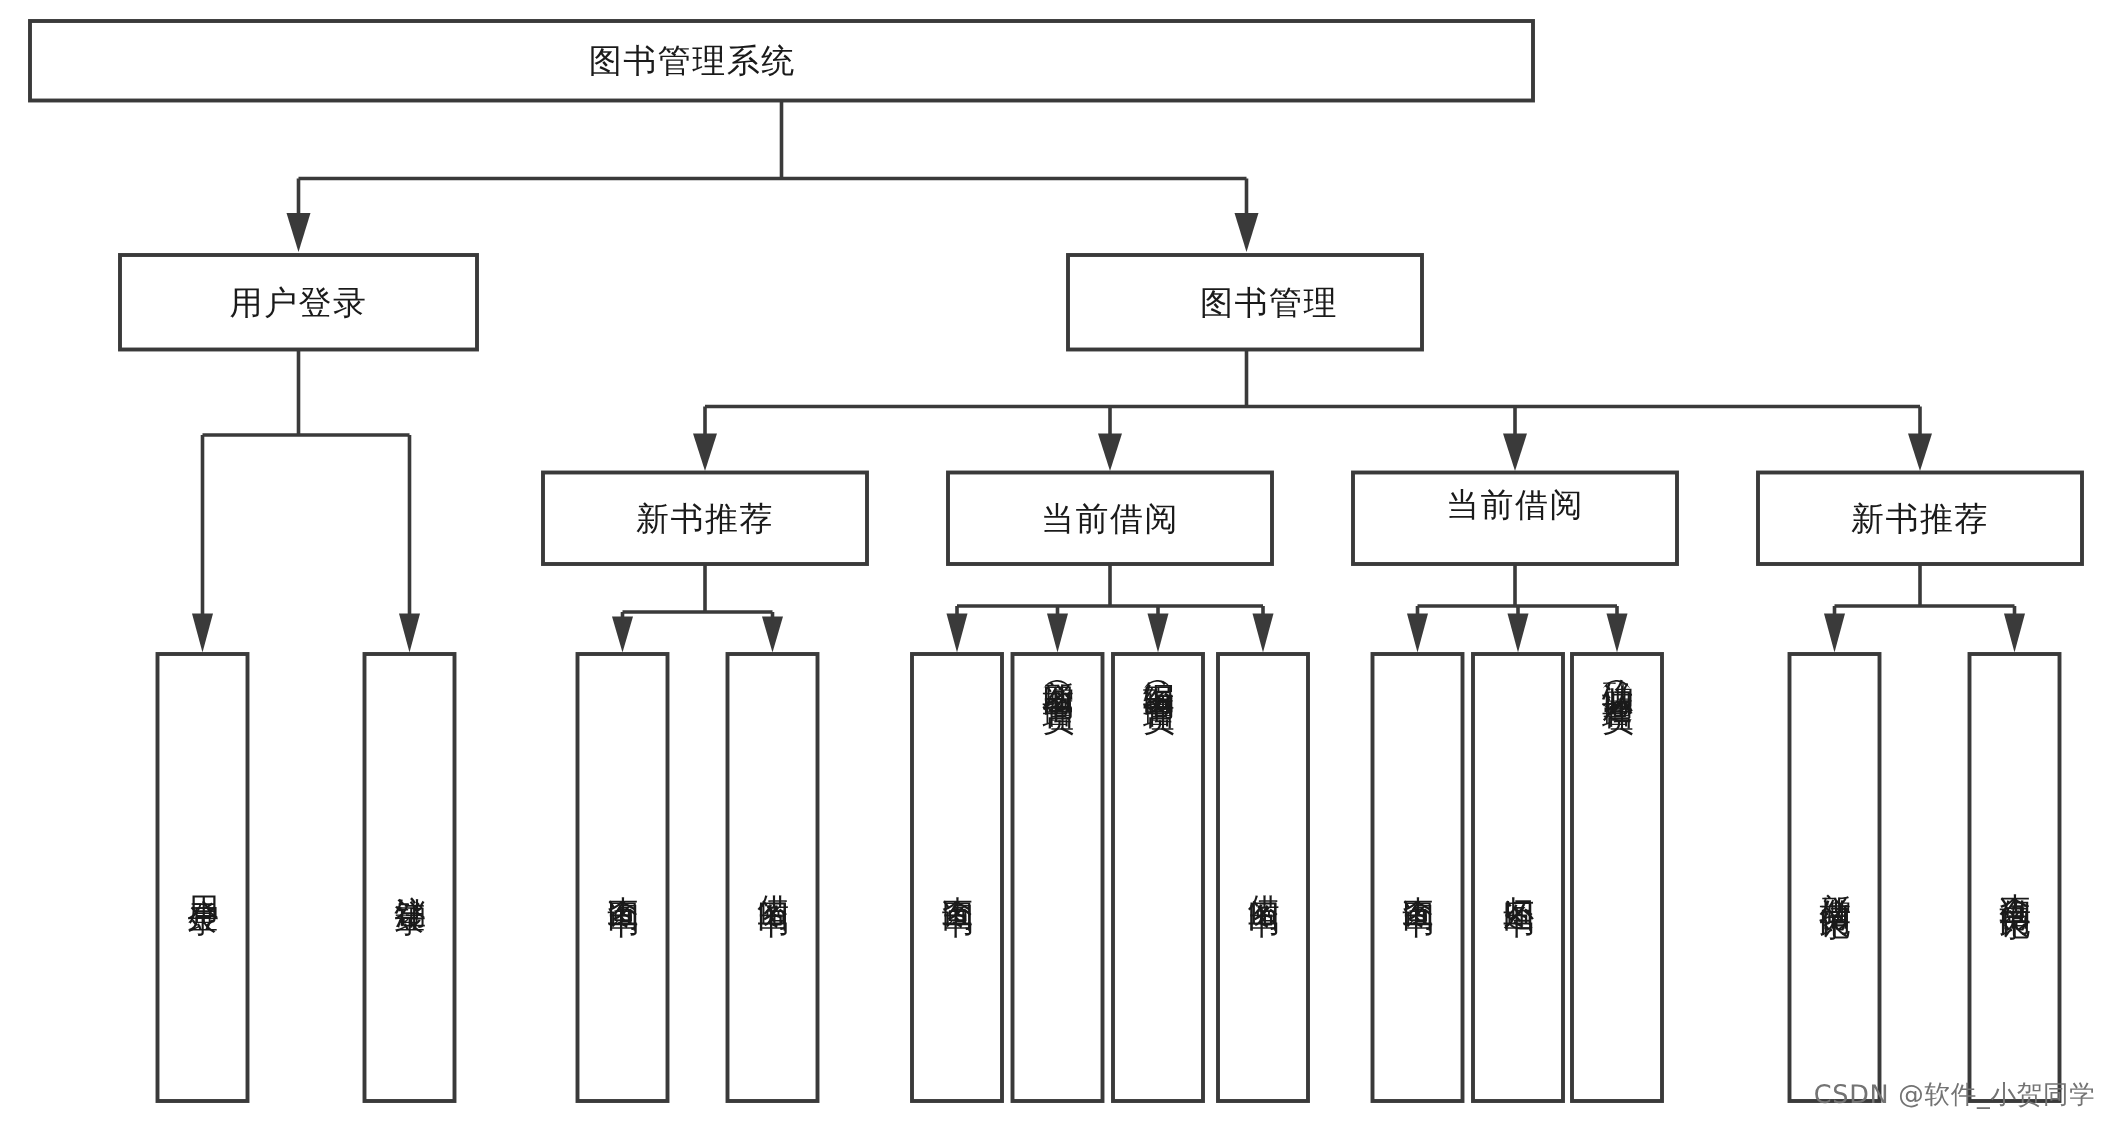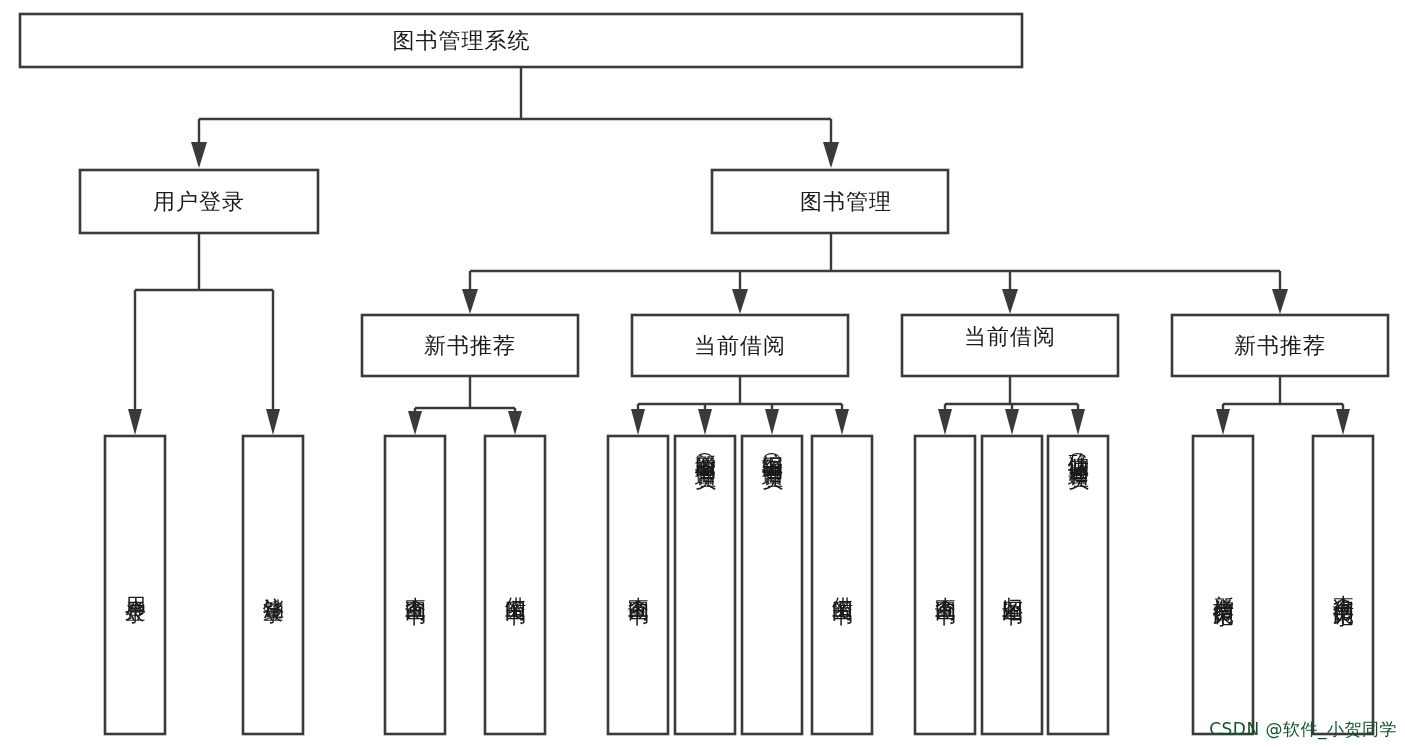"CSDN @软件_小贺同学" #watermark { color: #14532d -> #737373 }
